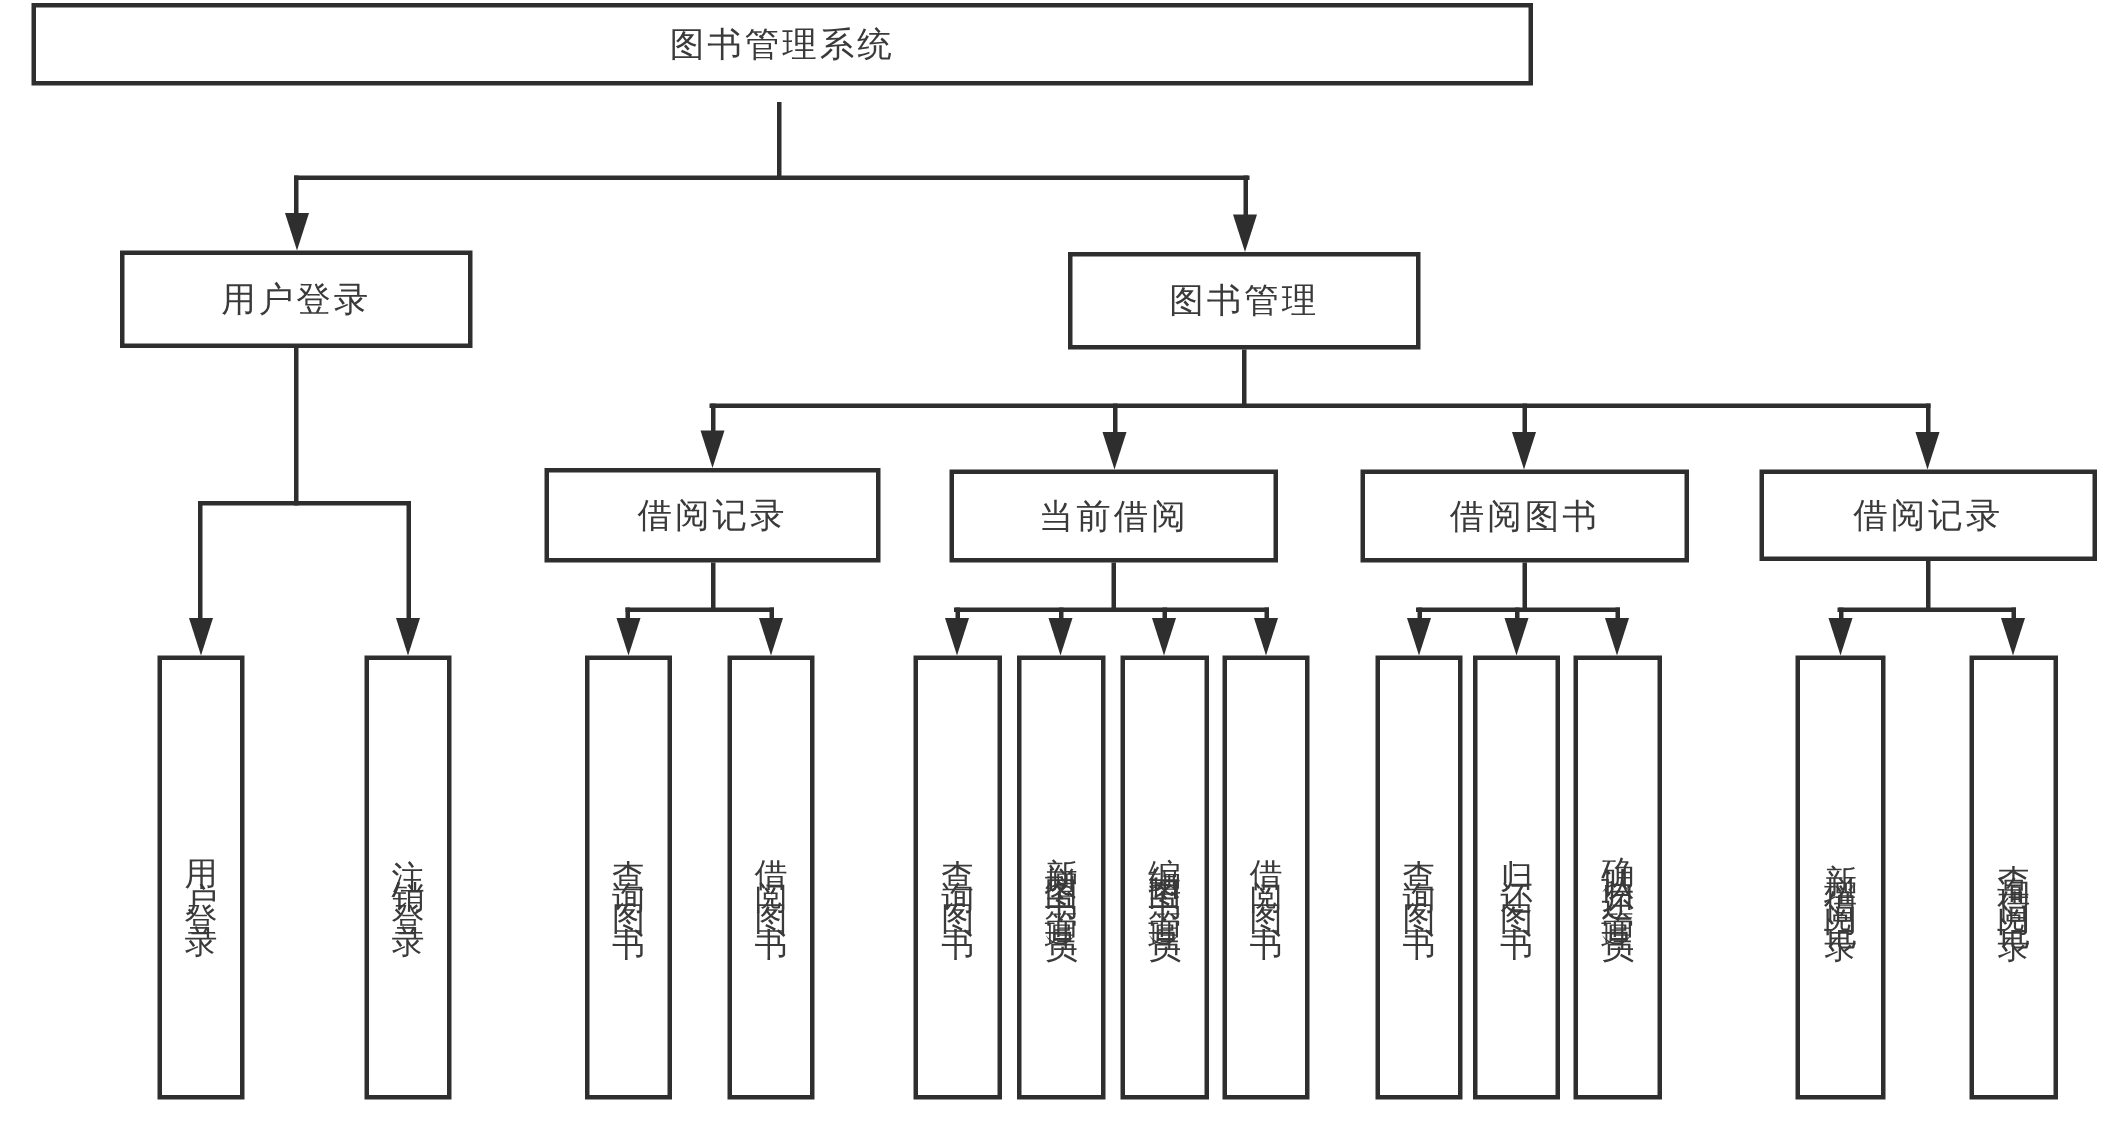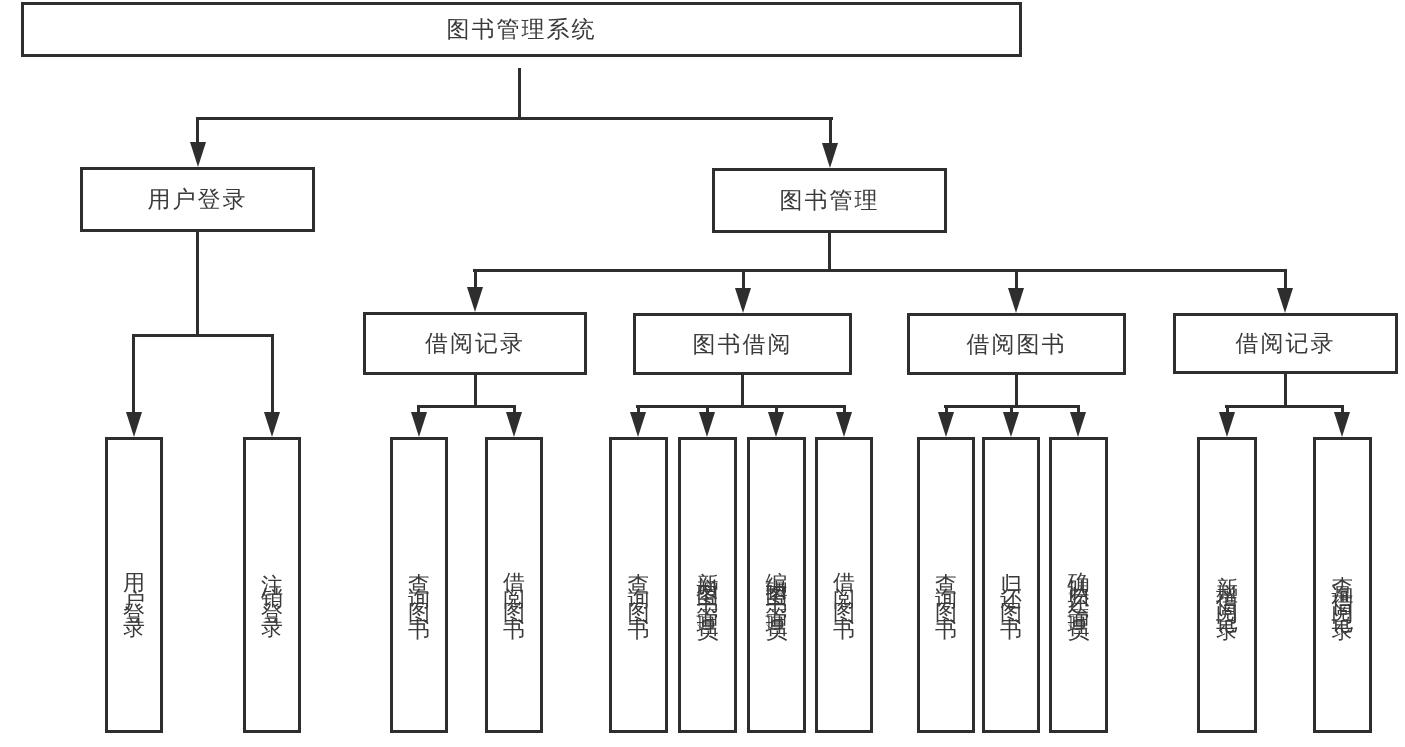"图书借阅" span.lbl { text: 图书 -> 当前 }
